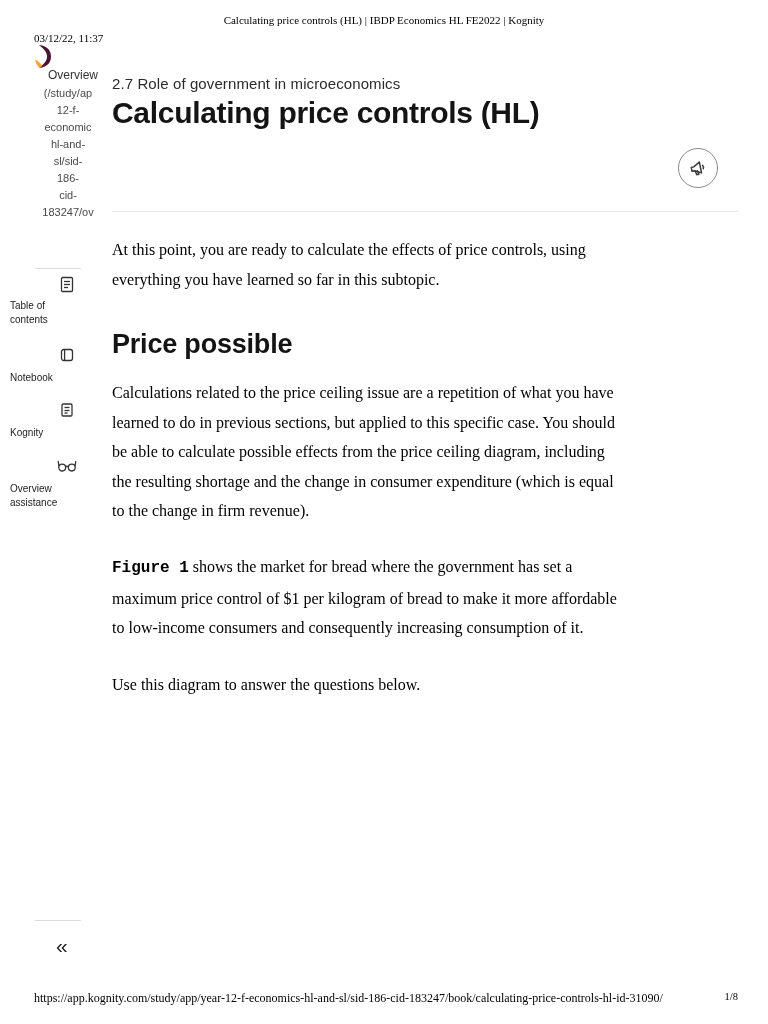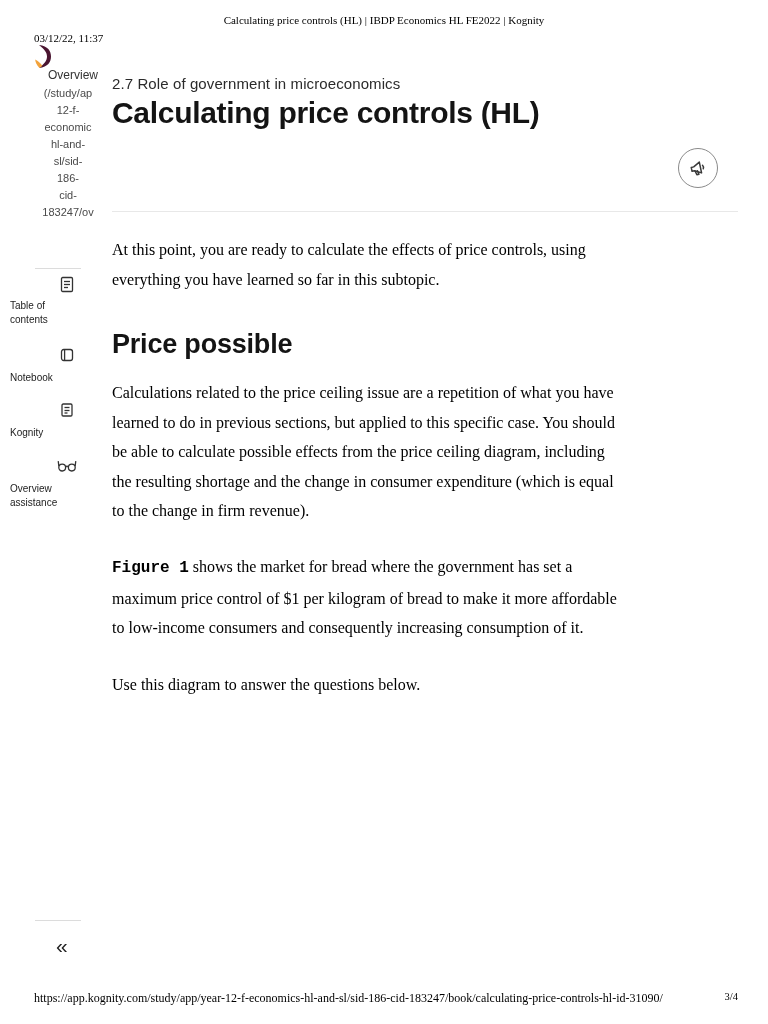"3/4" div.abs { text: 3/4 -> 1/8 }
